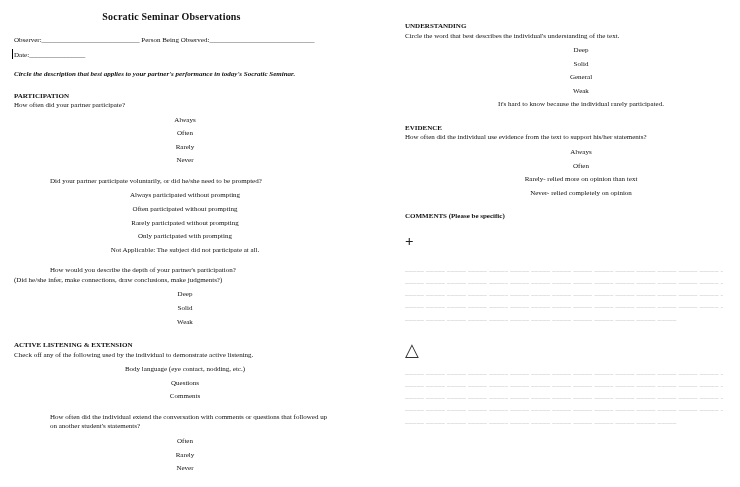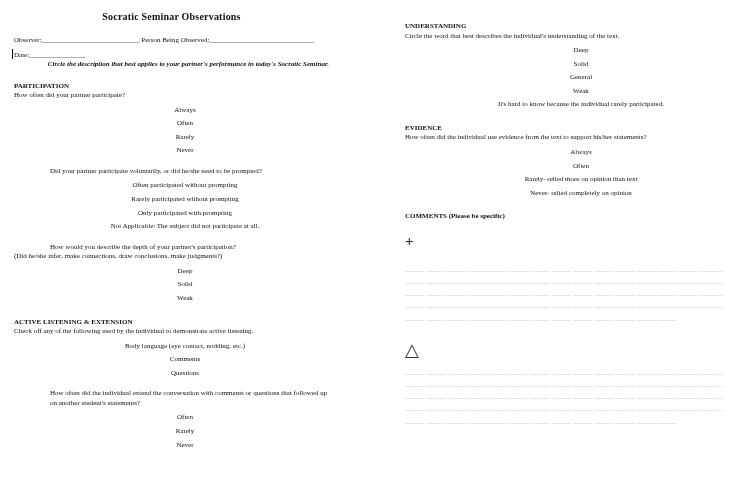"Circle the description that best" .instruction { margin-top: none -> 10px; text-align: right -> left }
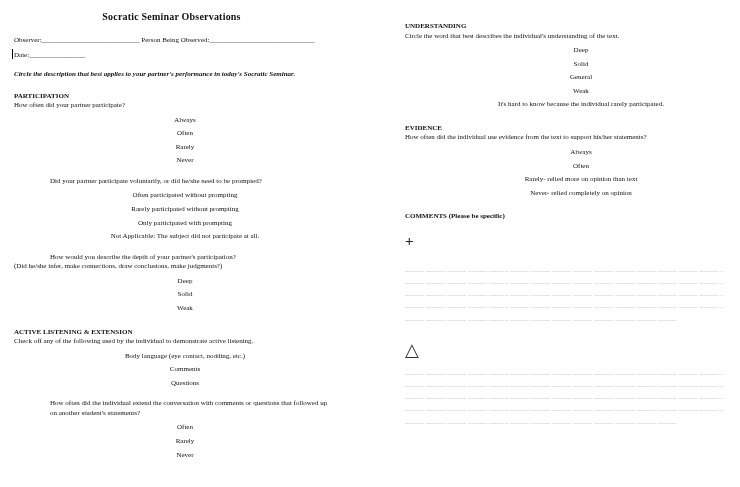"Always participated without prompting" div.opt { html: none -> <div>Always participated without prompting</div> }
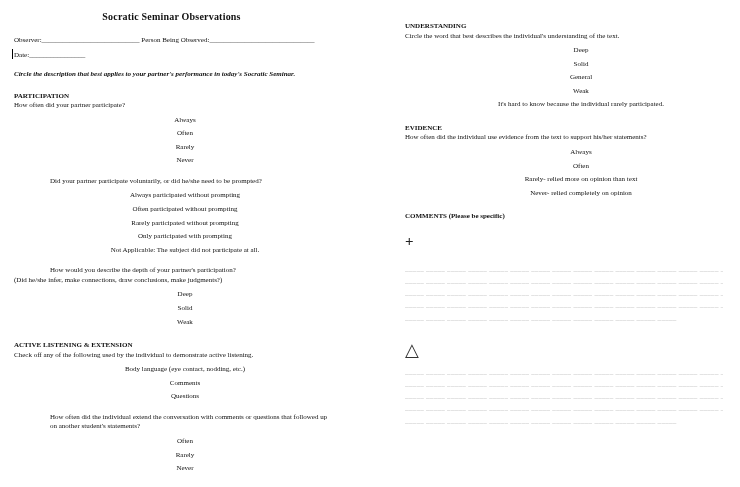"Comments" div.opt { order: before "Questions" -> after "Questions" }
